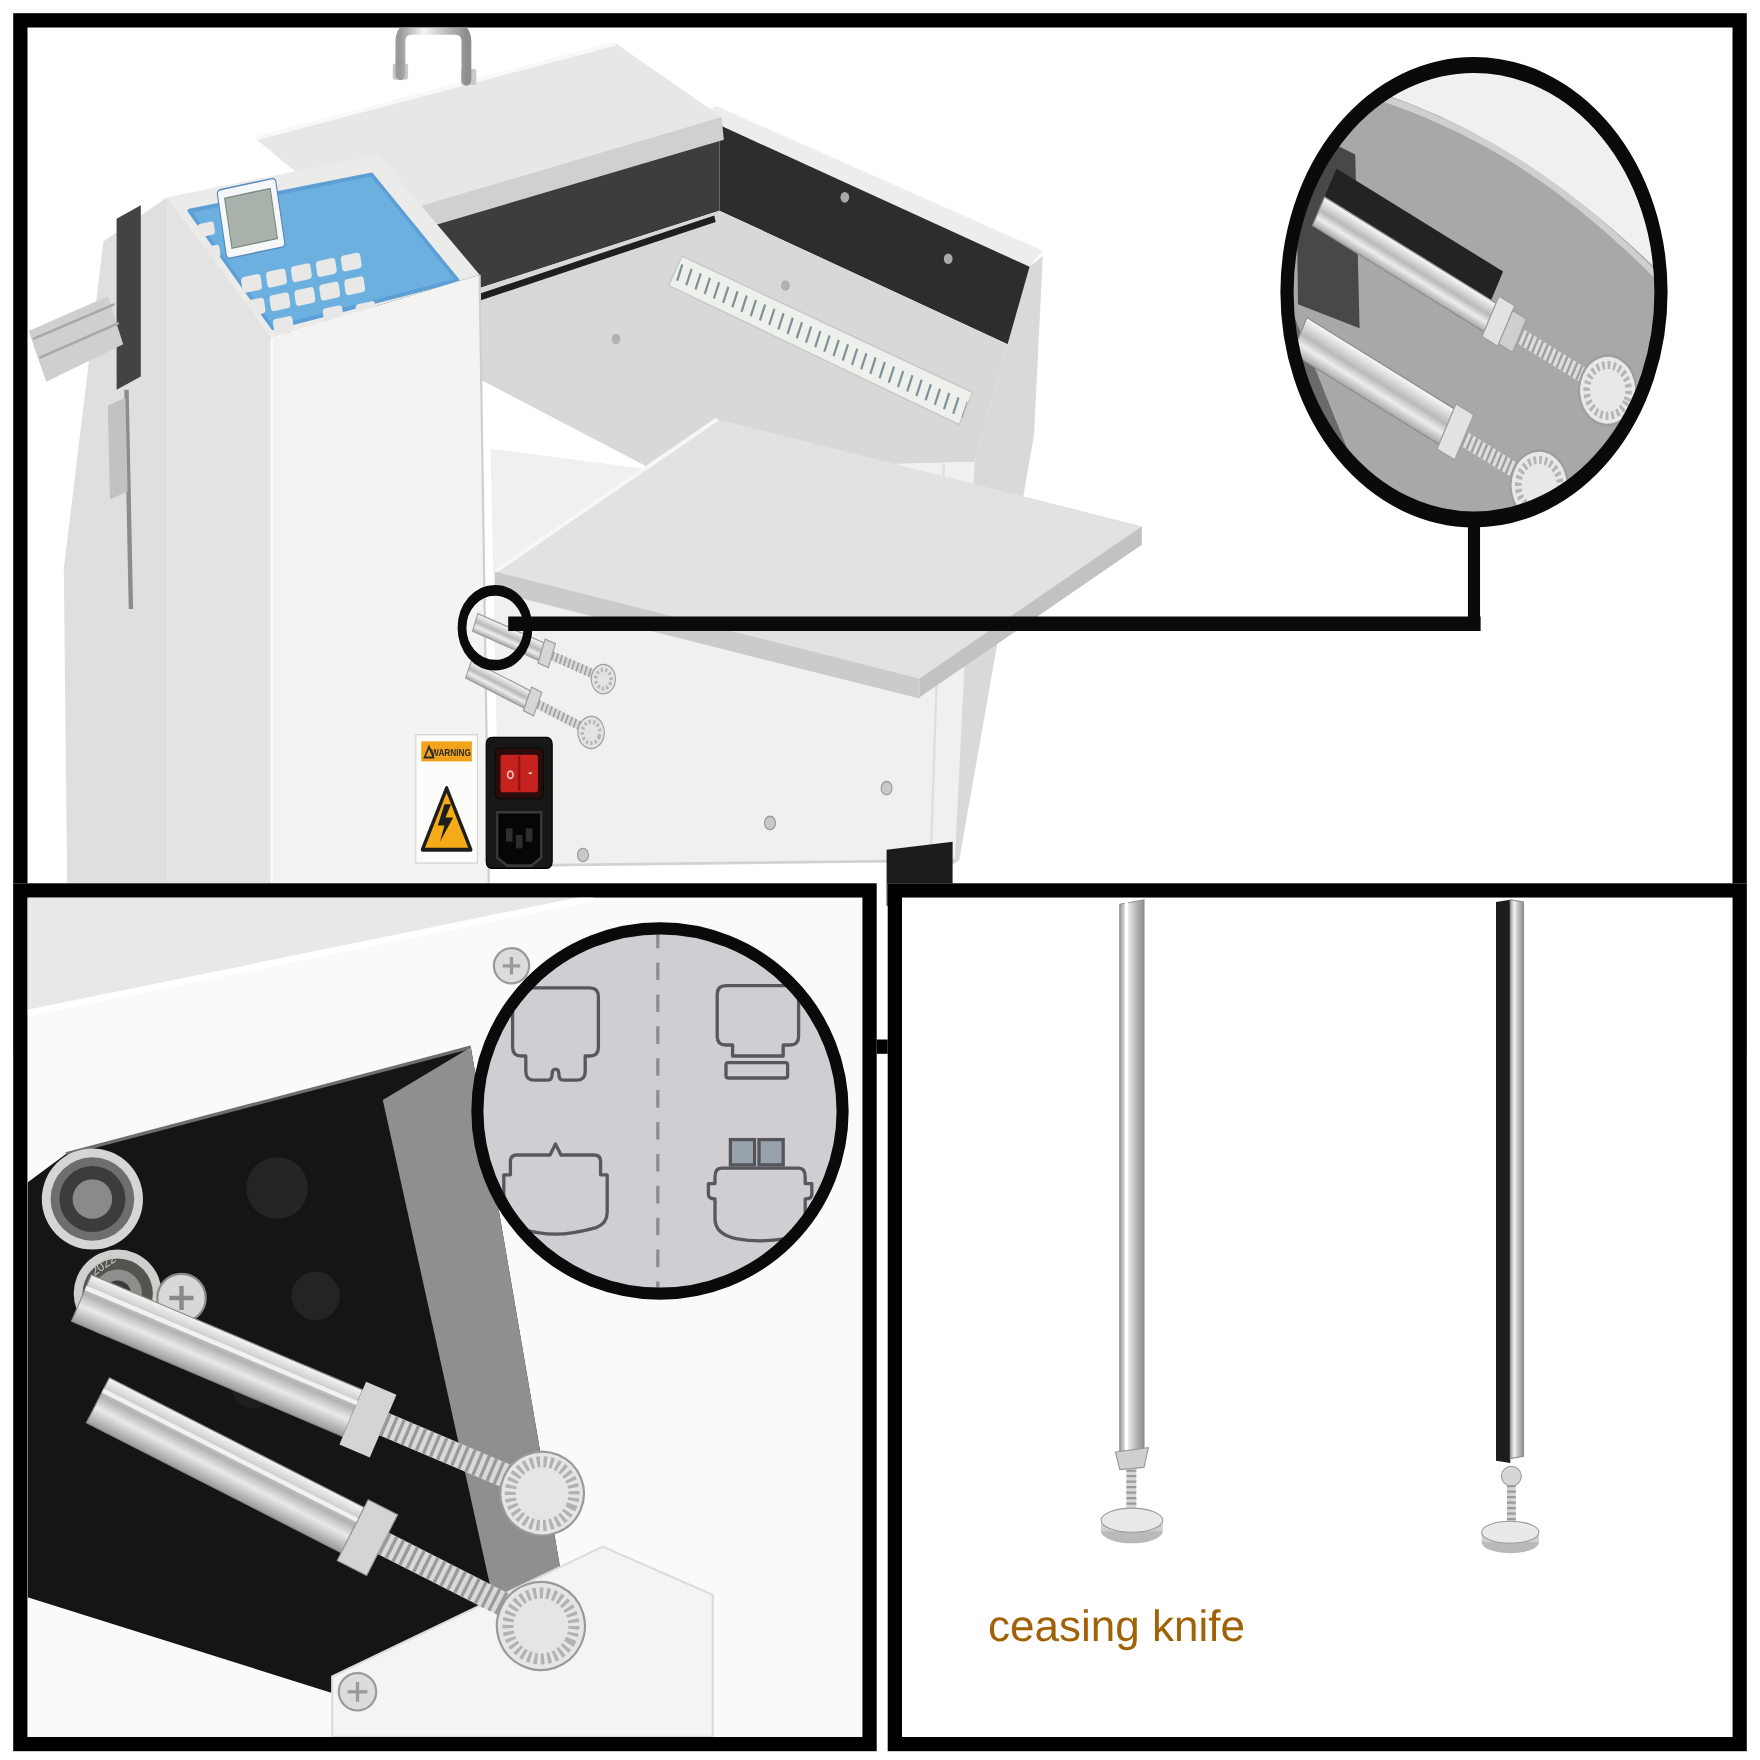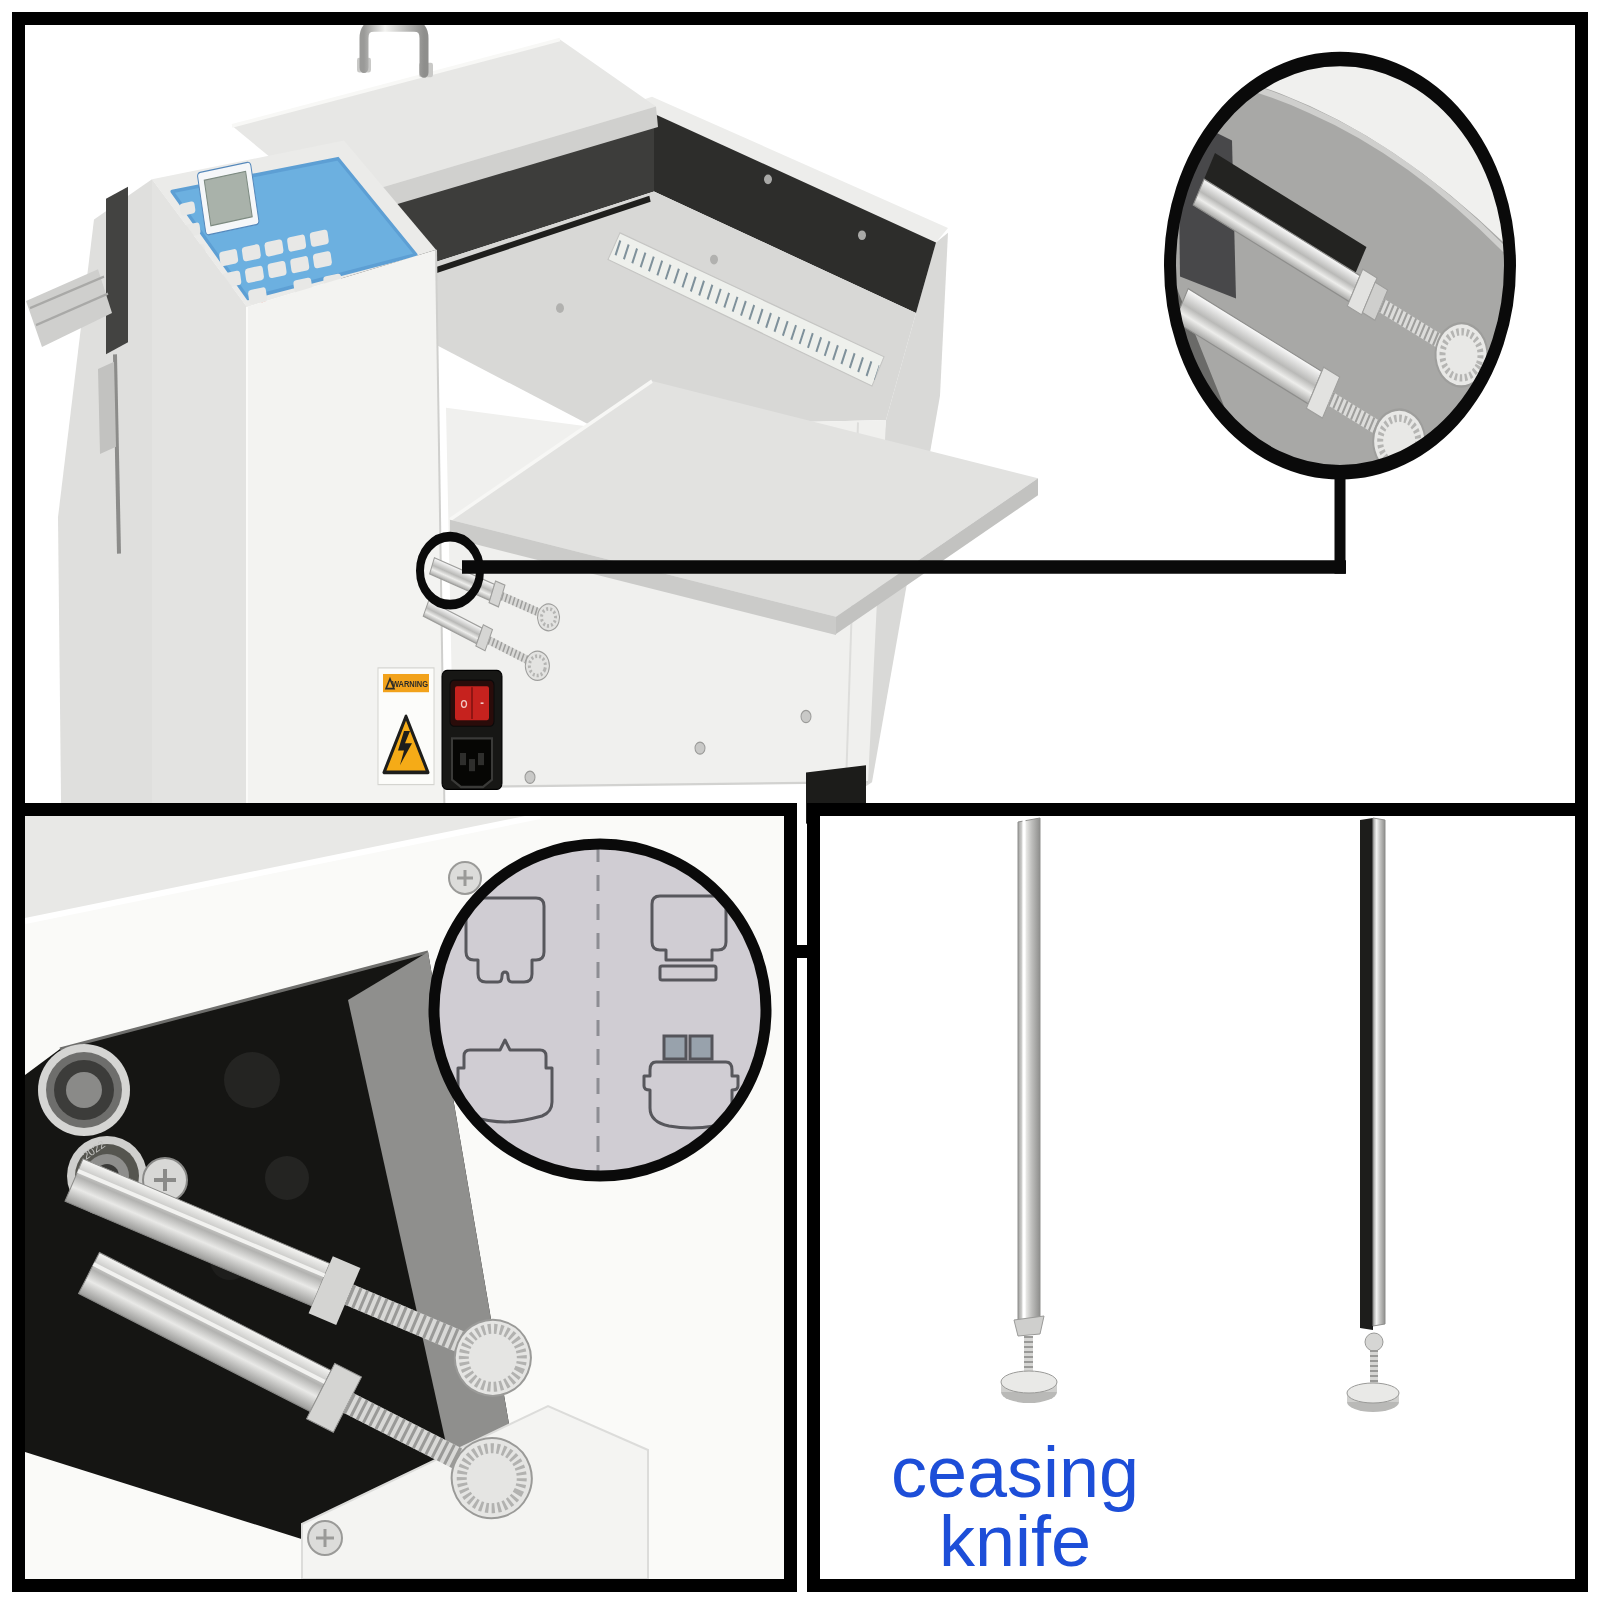"ceasing knife" .knife-label { color: #1d4ed8 -> #a16207; font-size: 72px -> 40px; line-height: 69px -> 82px }
